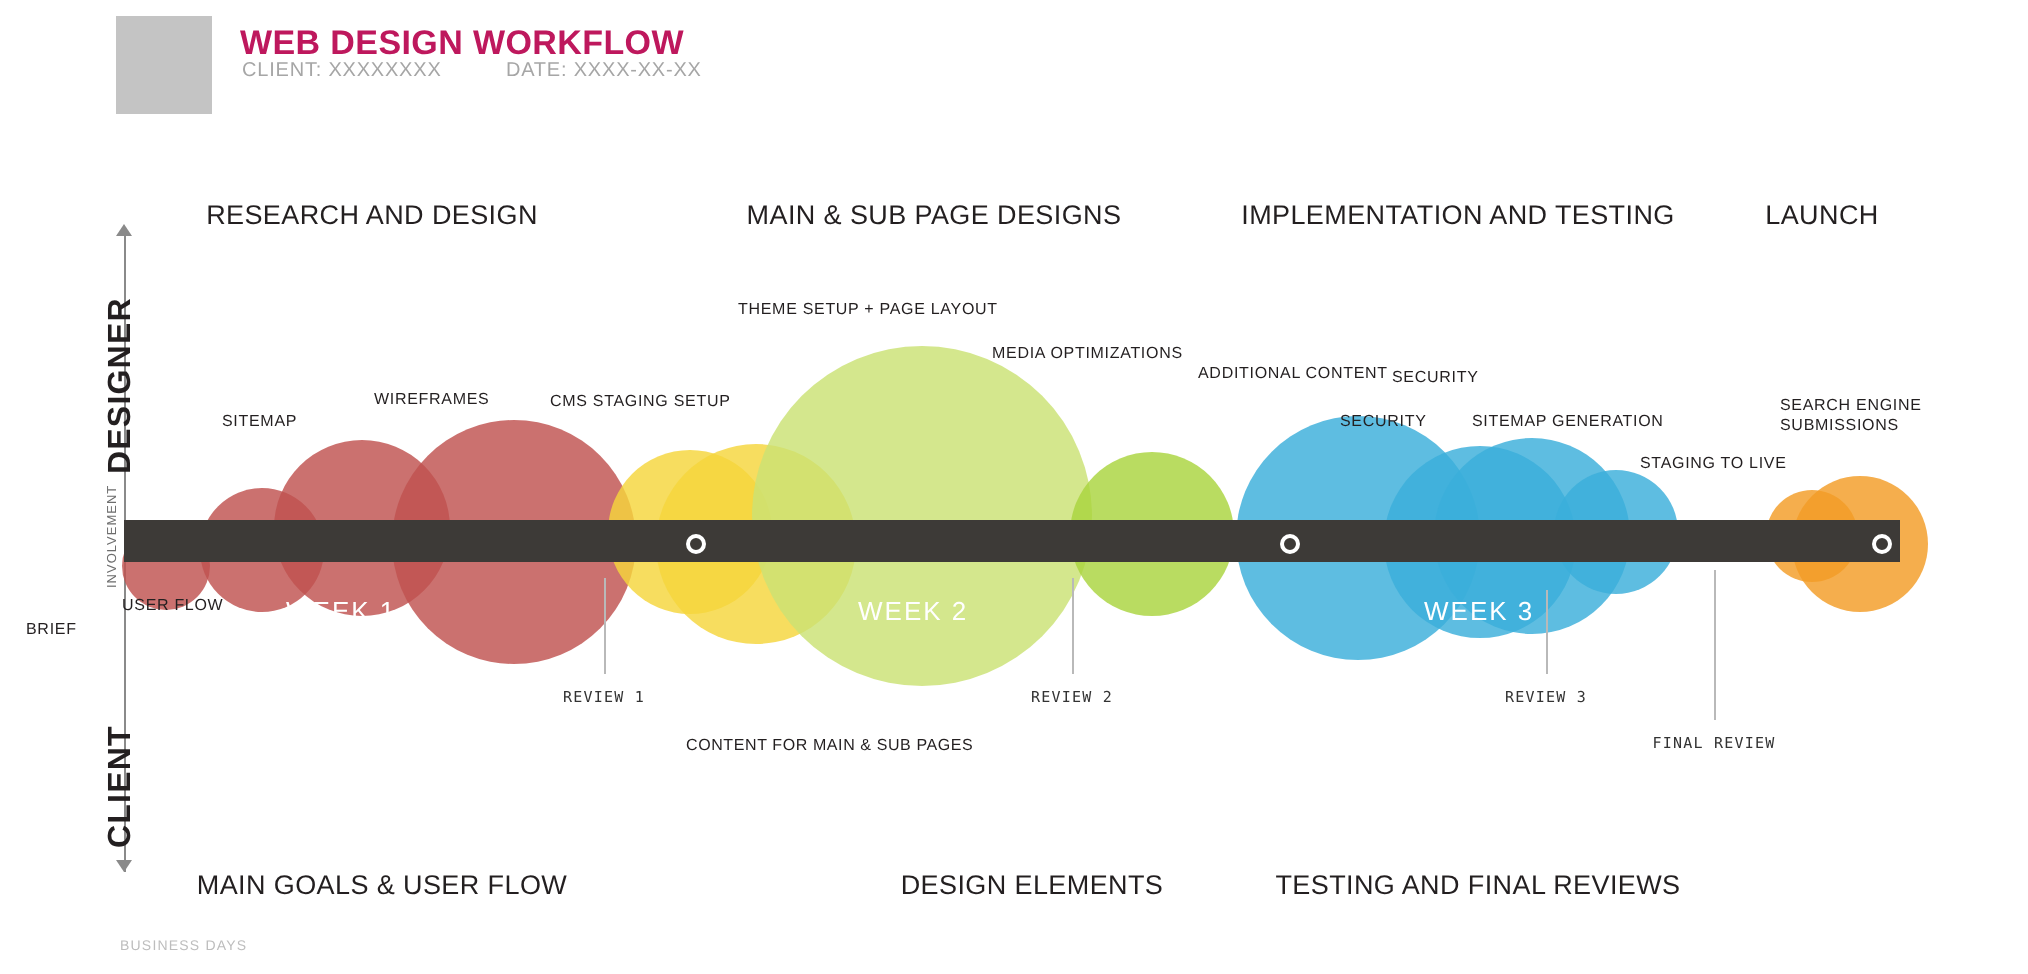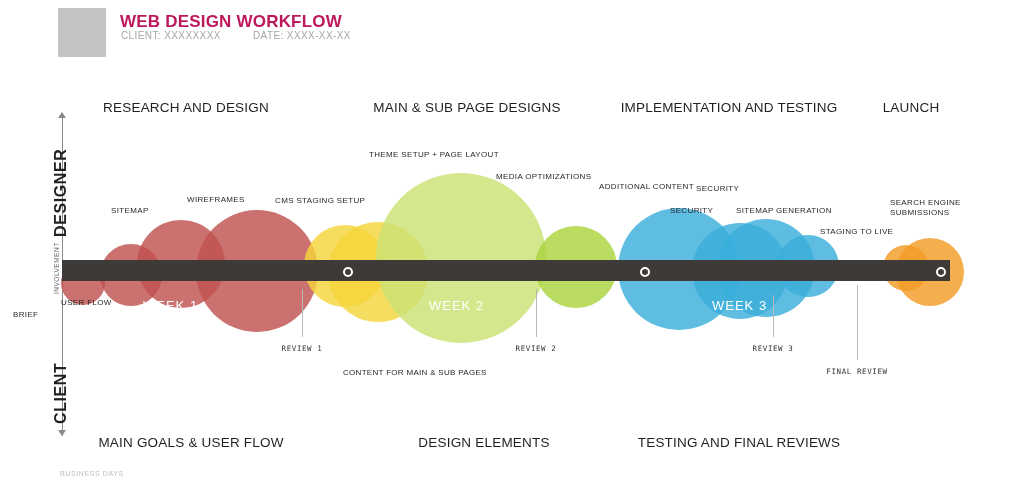"DESIGN ELEMENTS" div.phase-title-bottom { left: 364px -> 396px }
